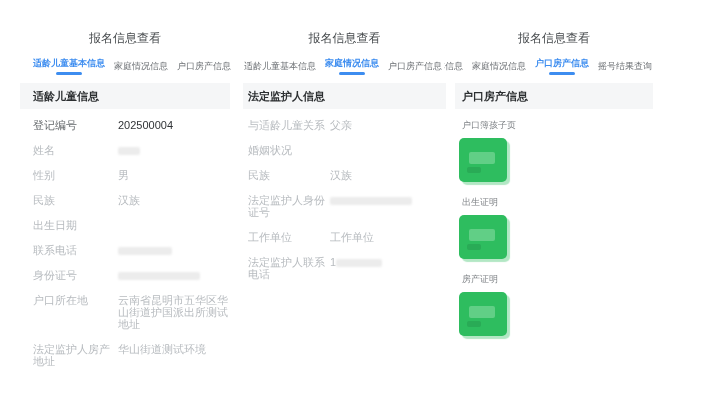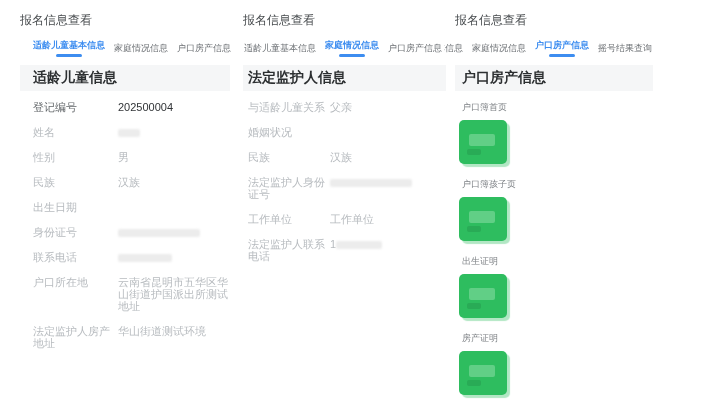"报名信息查看" .panel-title { margin-top: 13px -> 31px; text-align: left -> center }
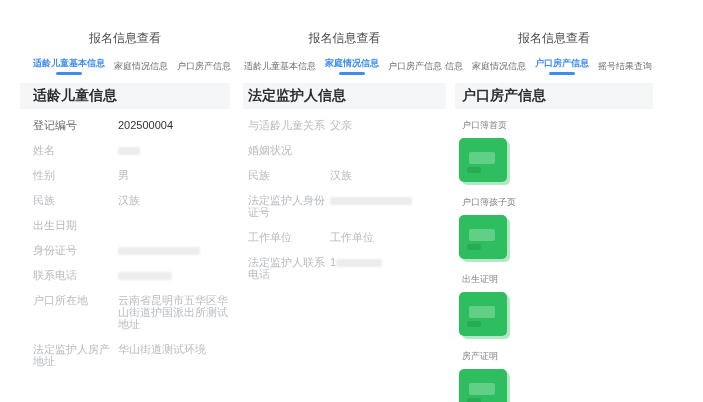"适龄儿童信息" .section-title { font-size: 14px -> 11px }
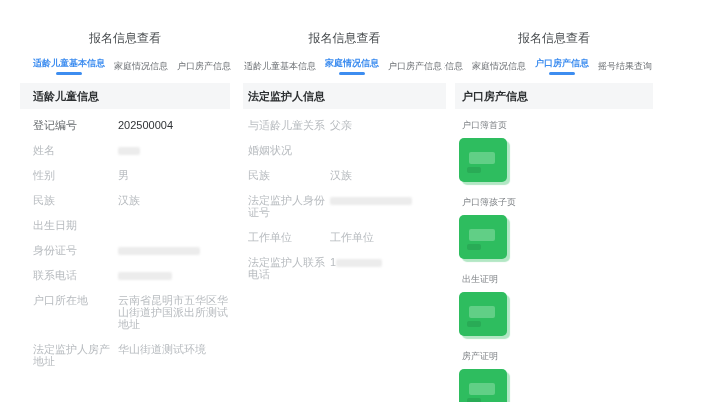"户口簿首页" div.attach { html: <div> <div>户口簿首页</div> <div> <span></span> <span></span> </div> </div> -> none }
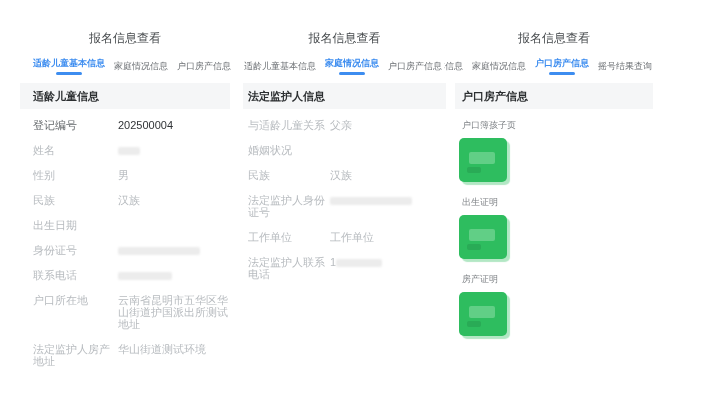"身份证号" div.row { order: before "联系电话" -> after "联系电话" }
